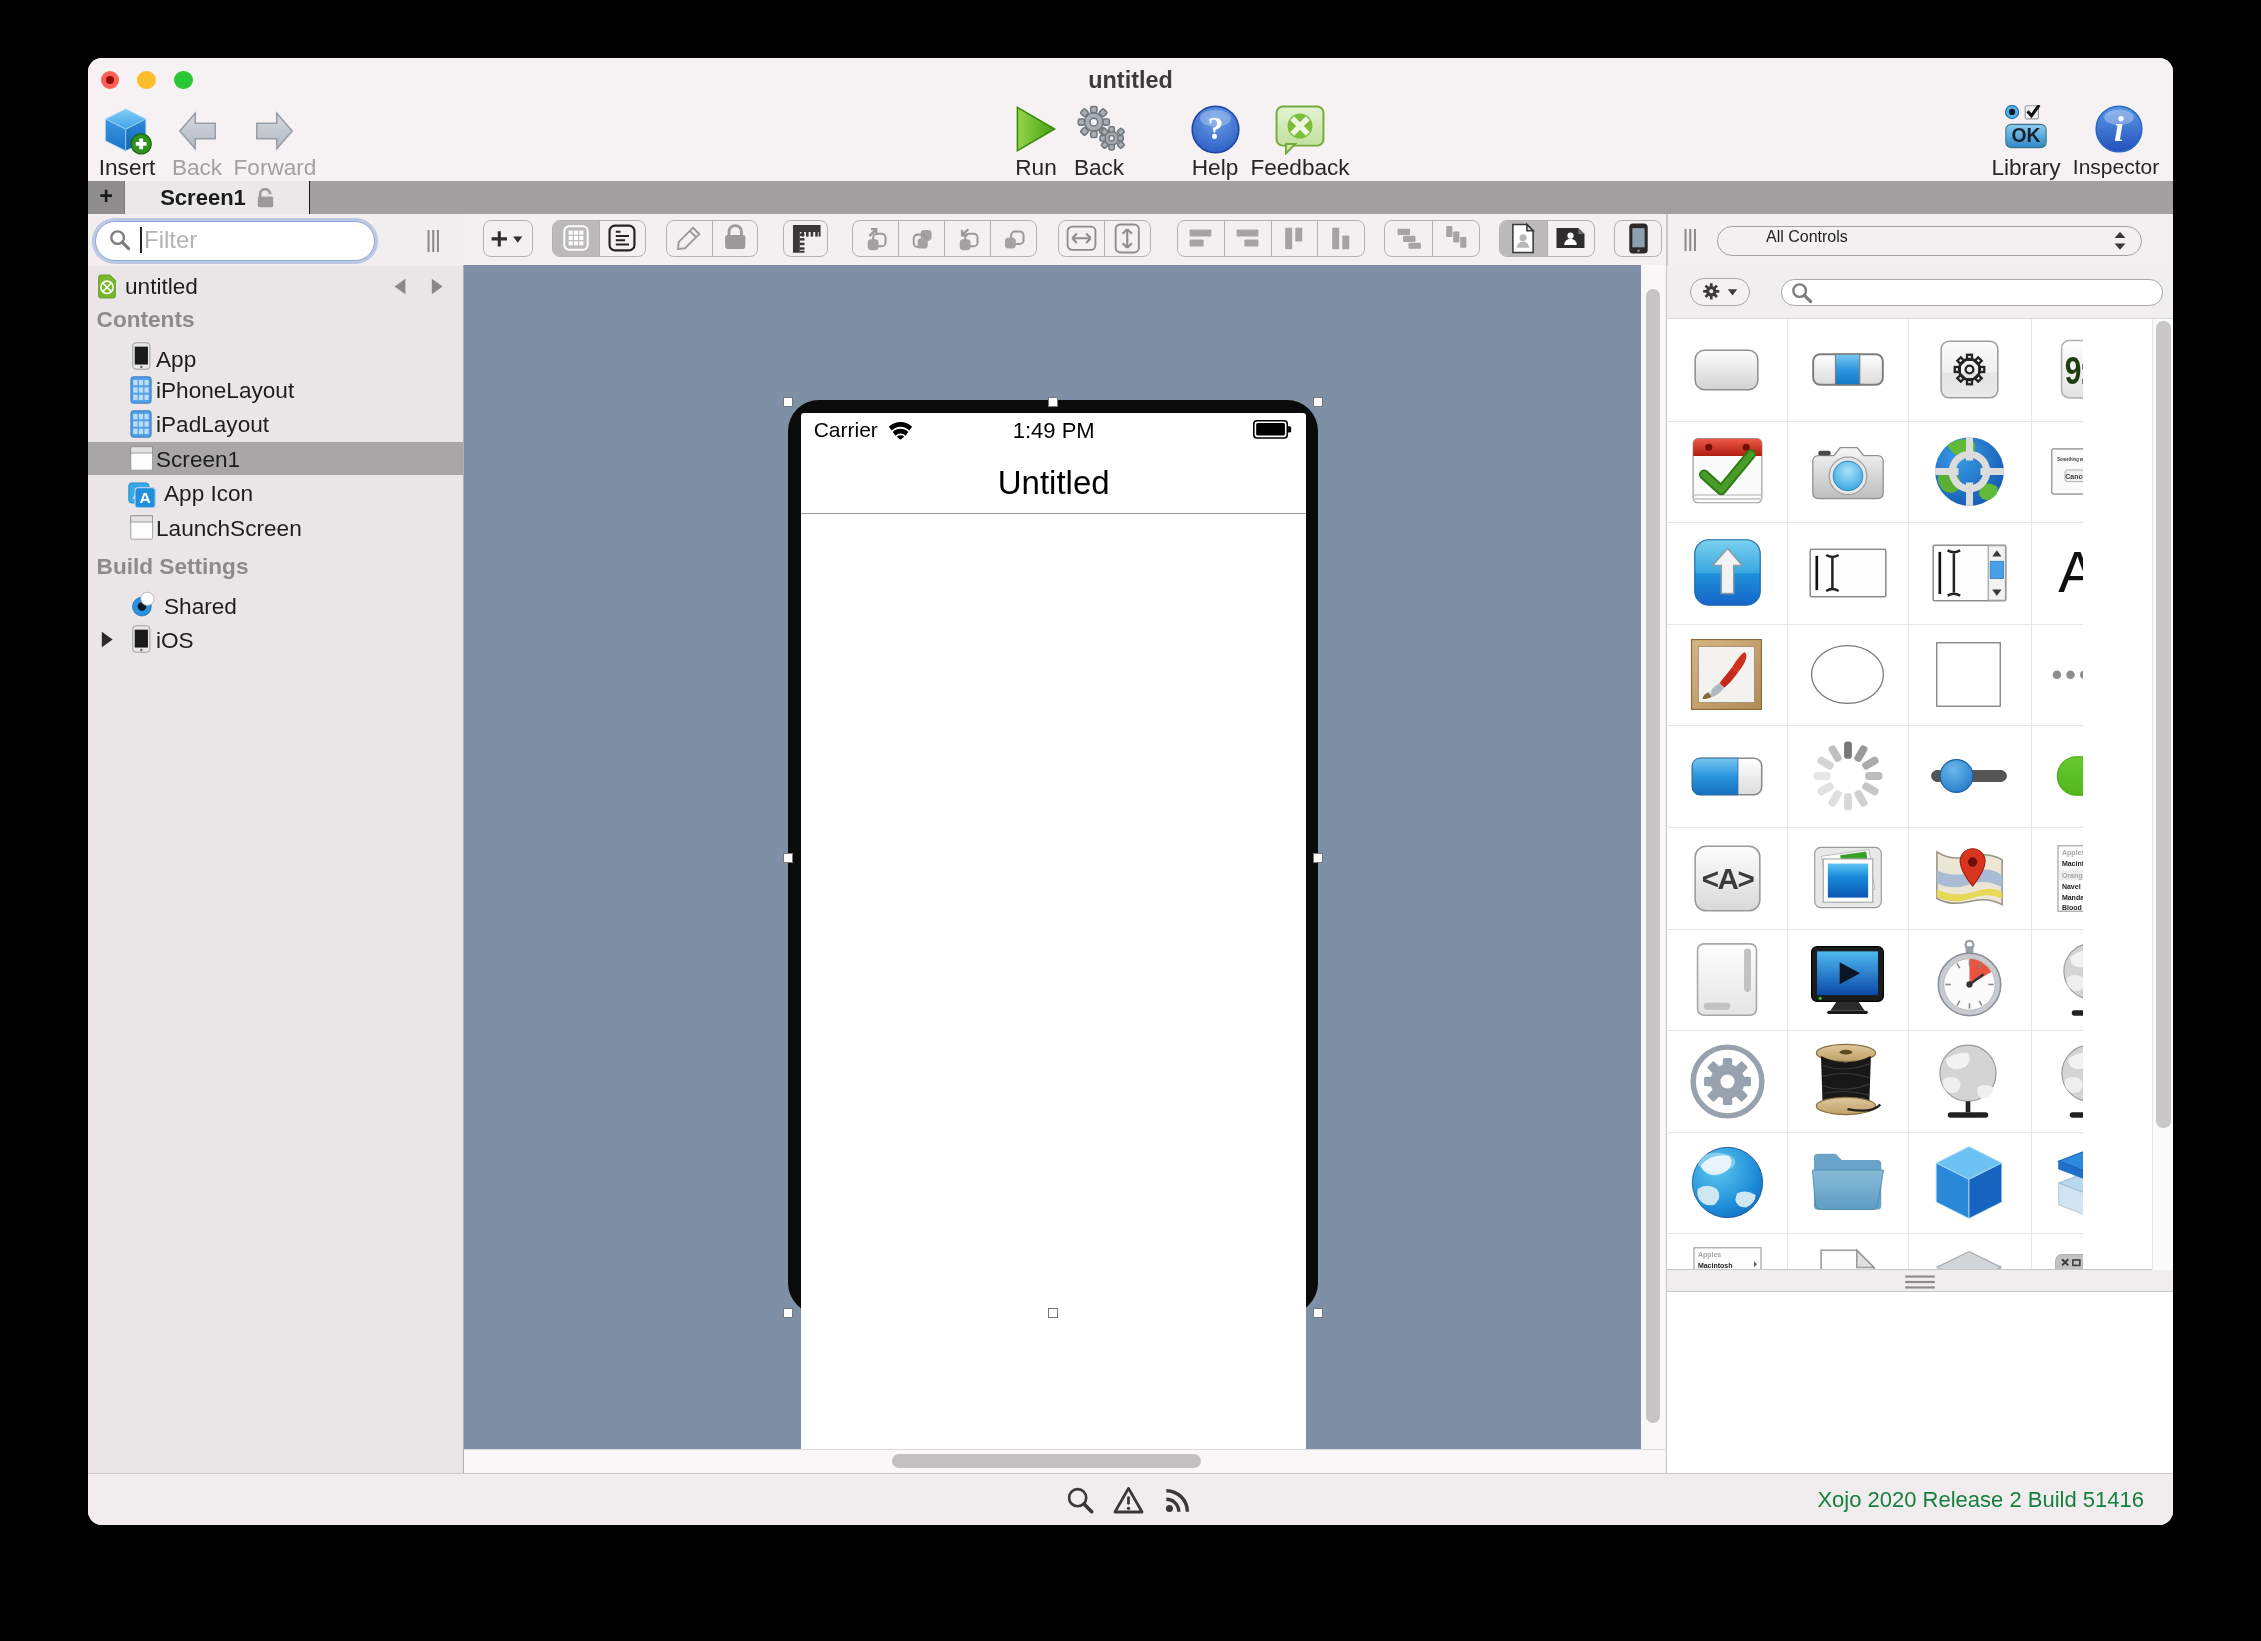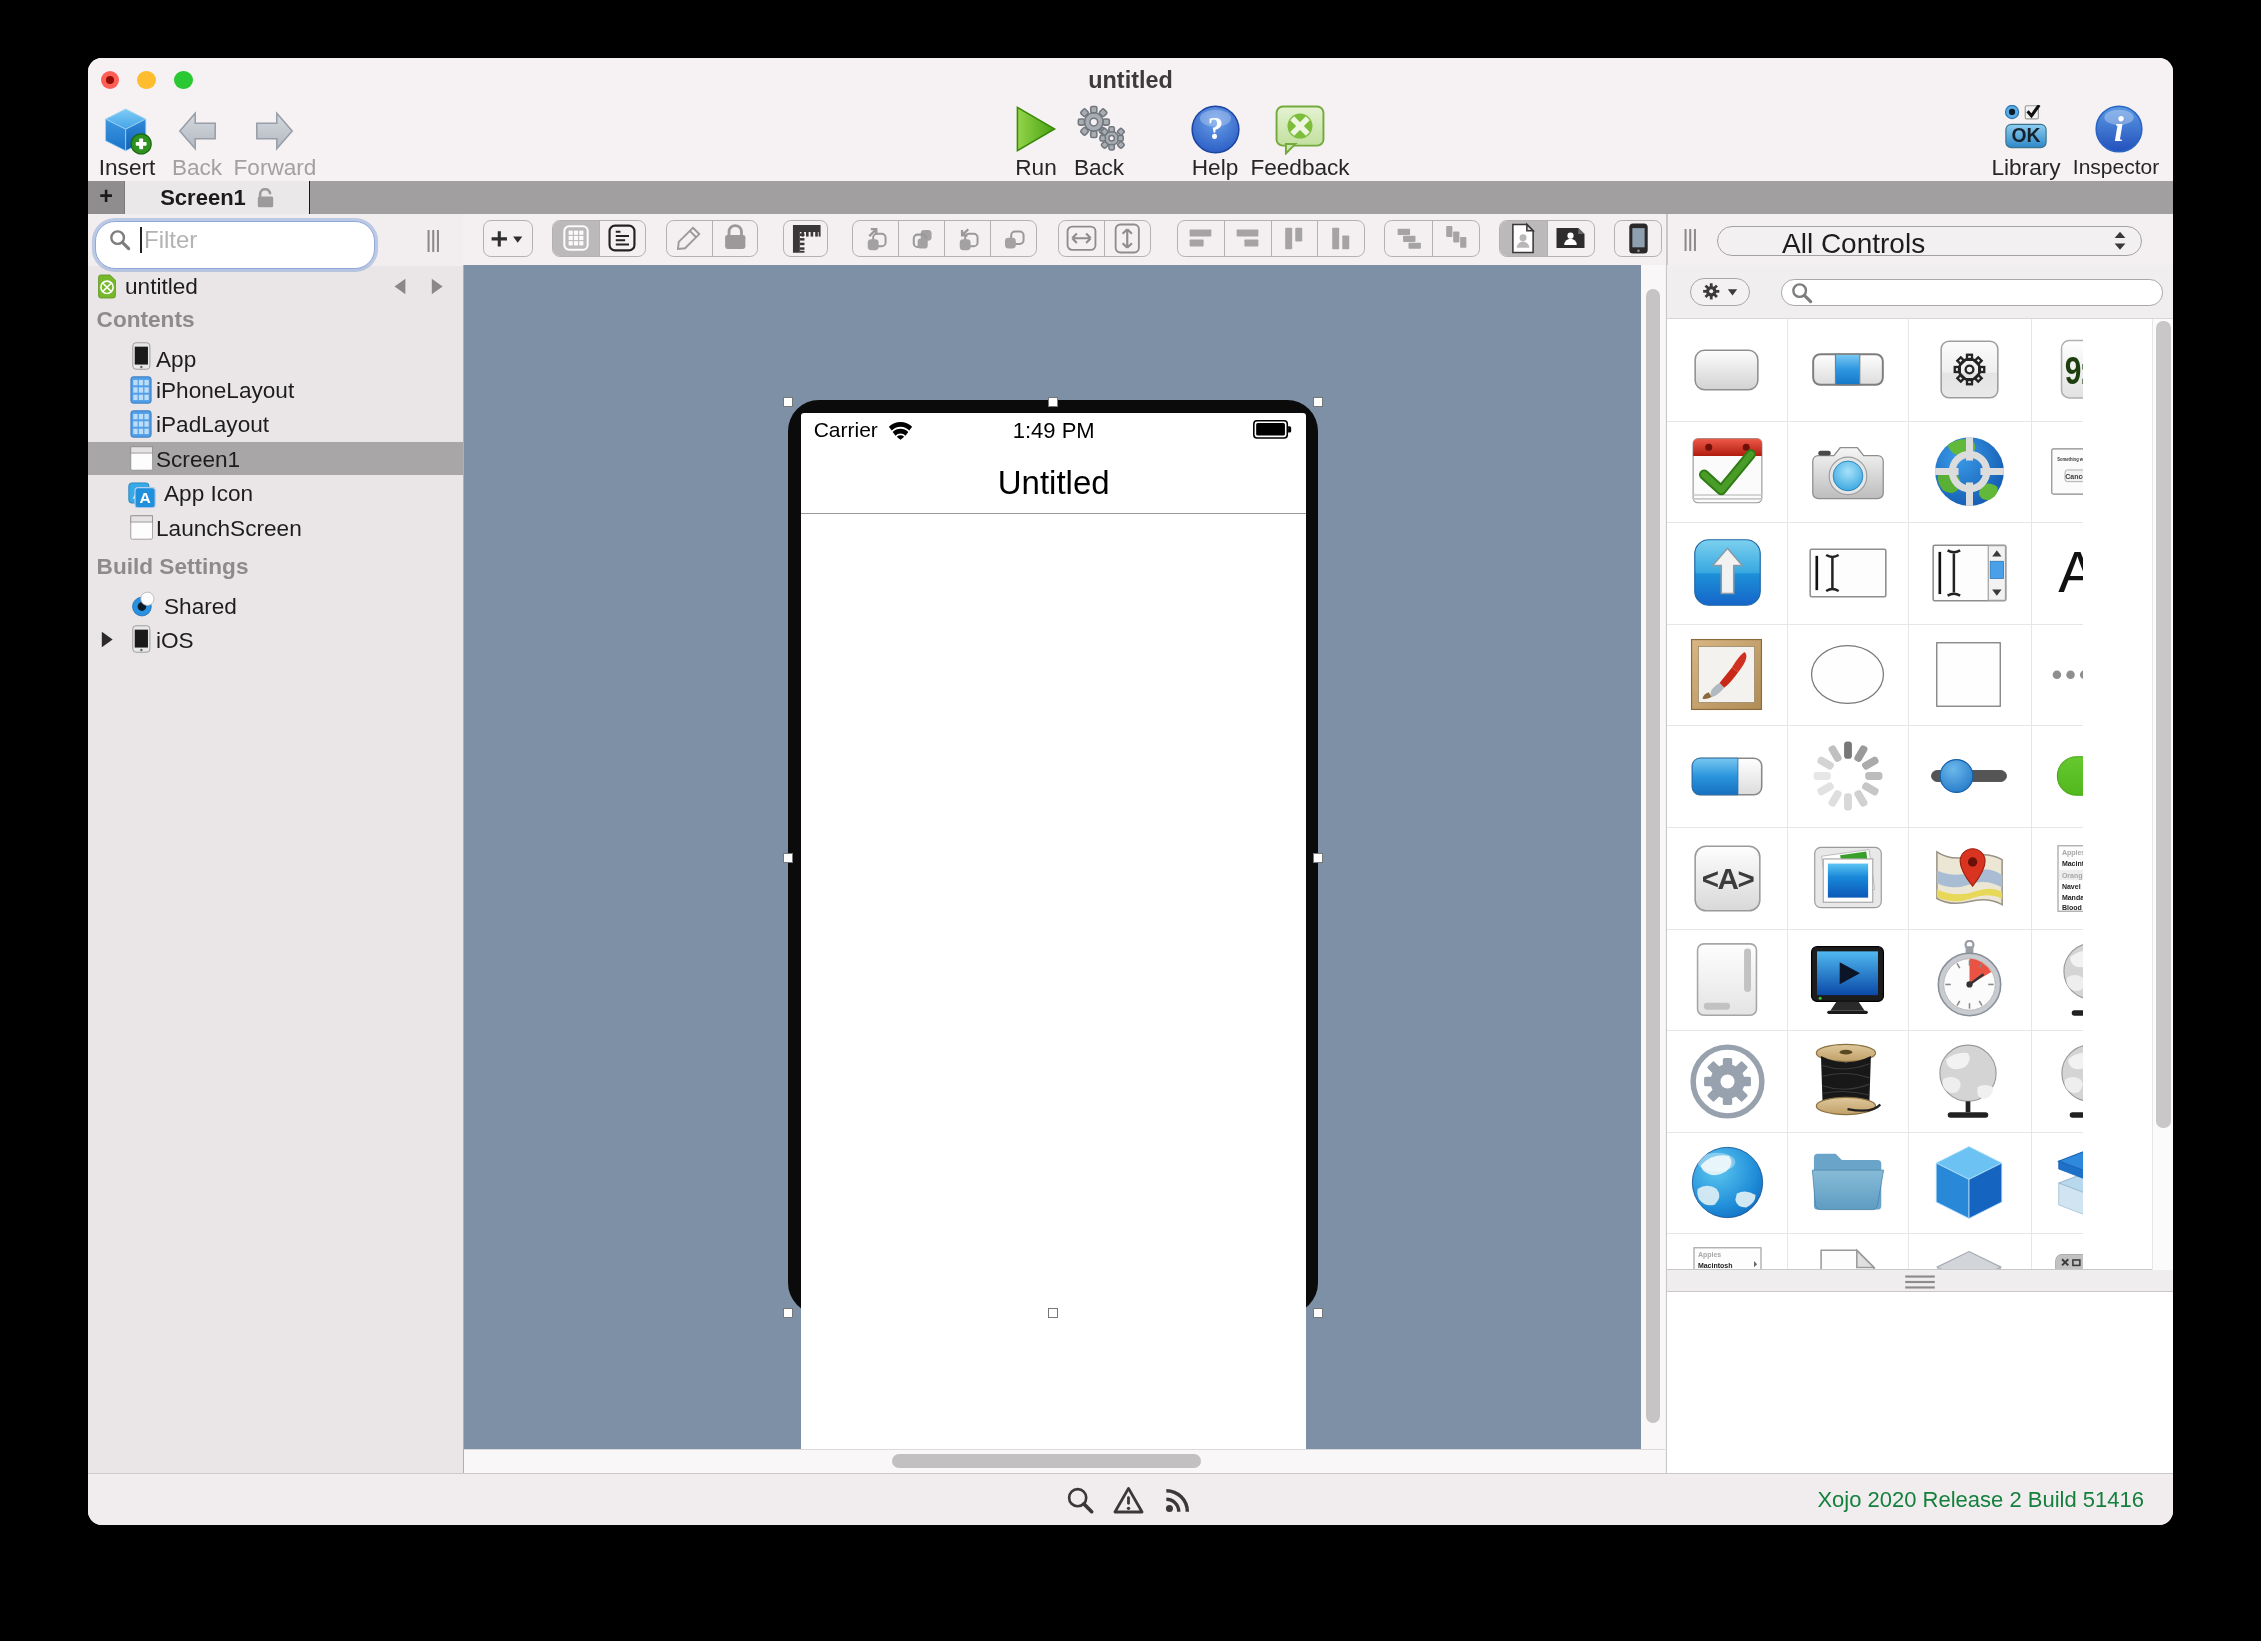"Filter" #filterfield { height: 48px -> 40px }
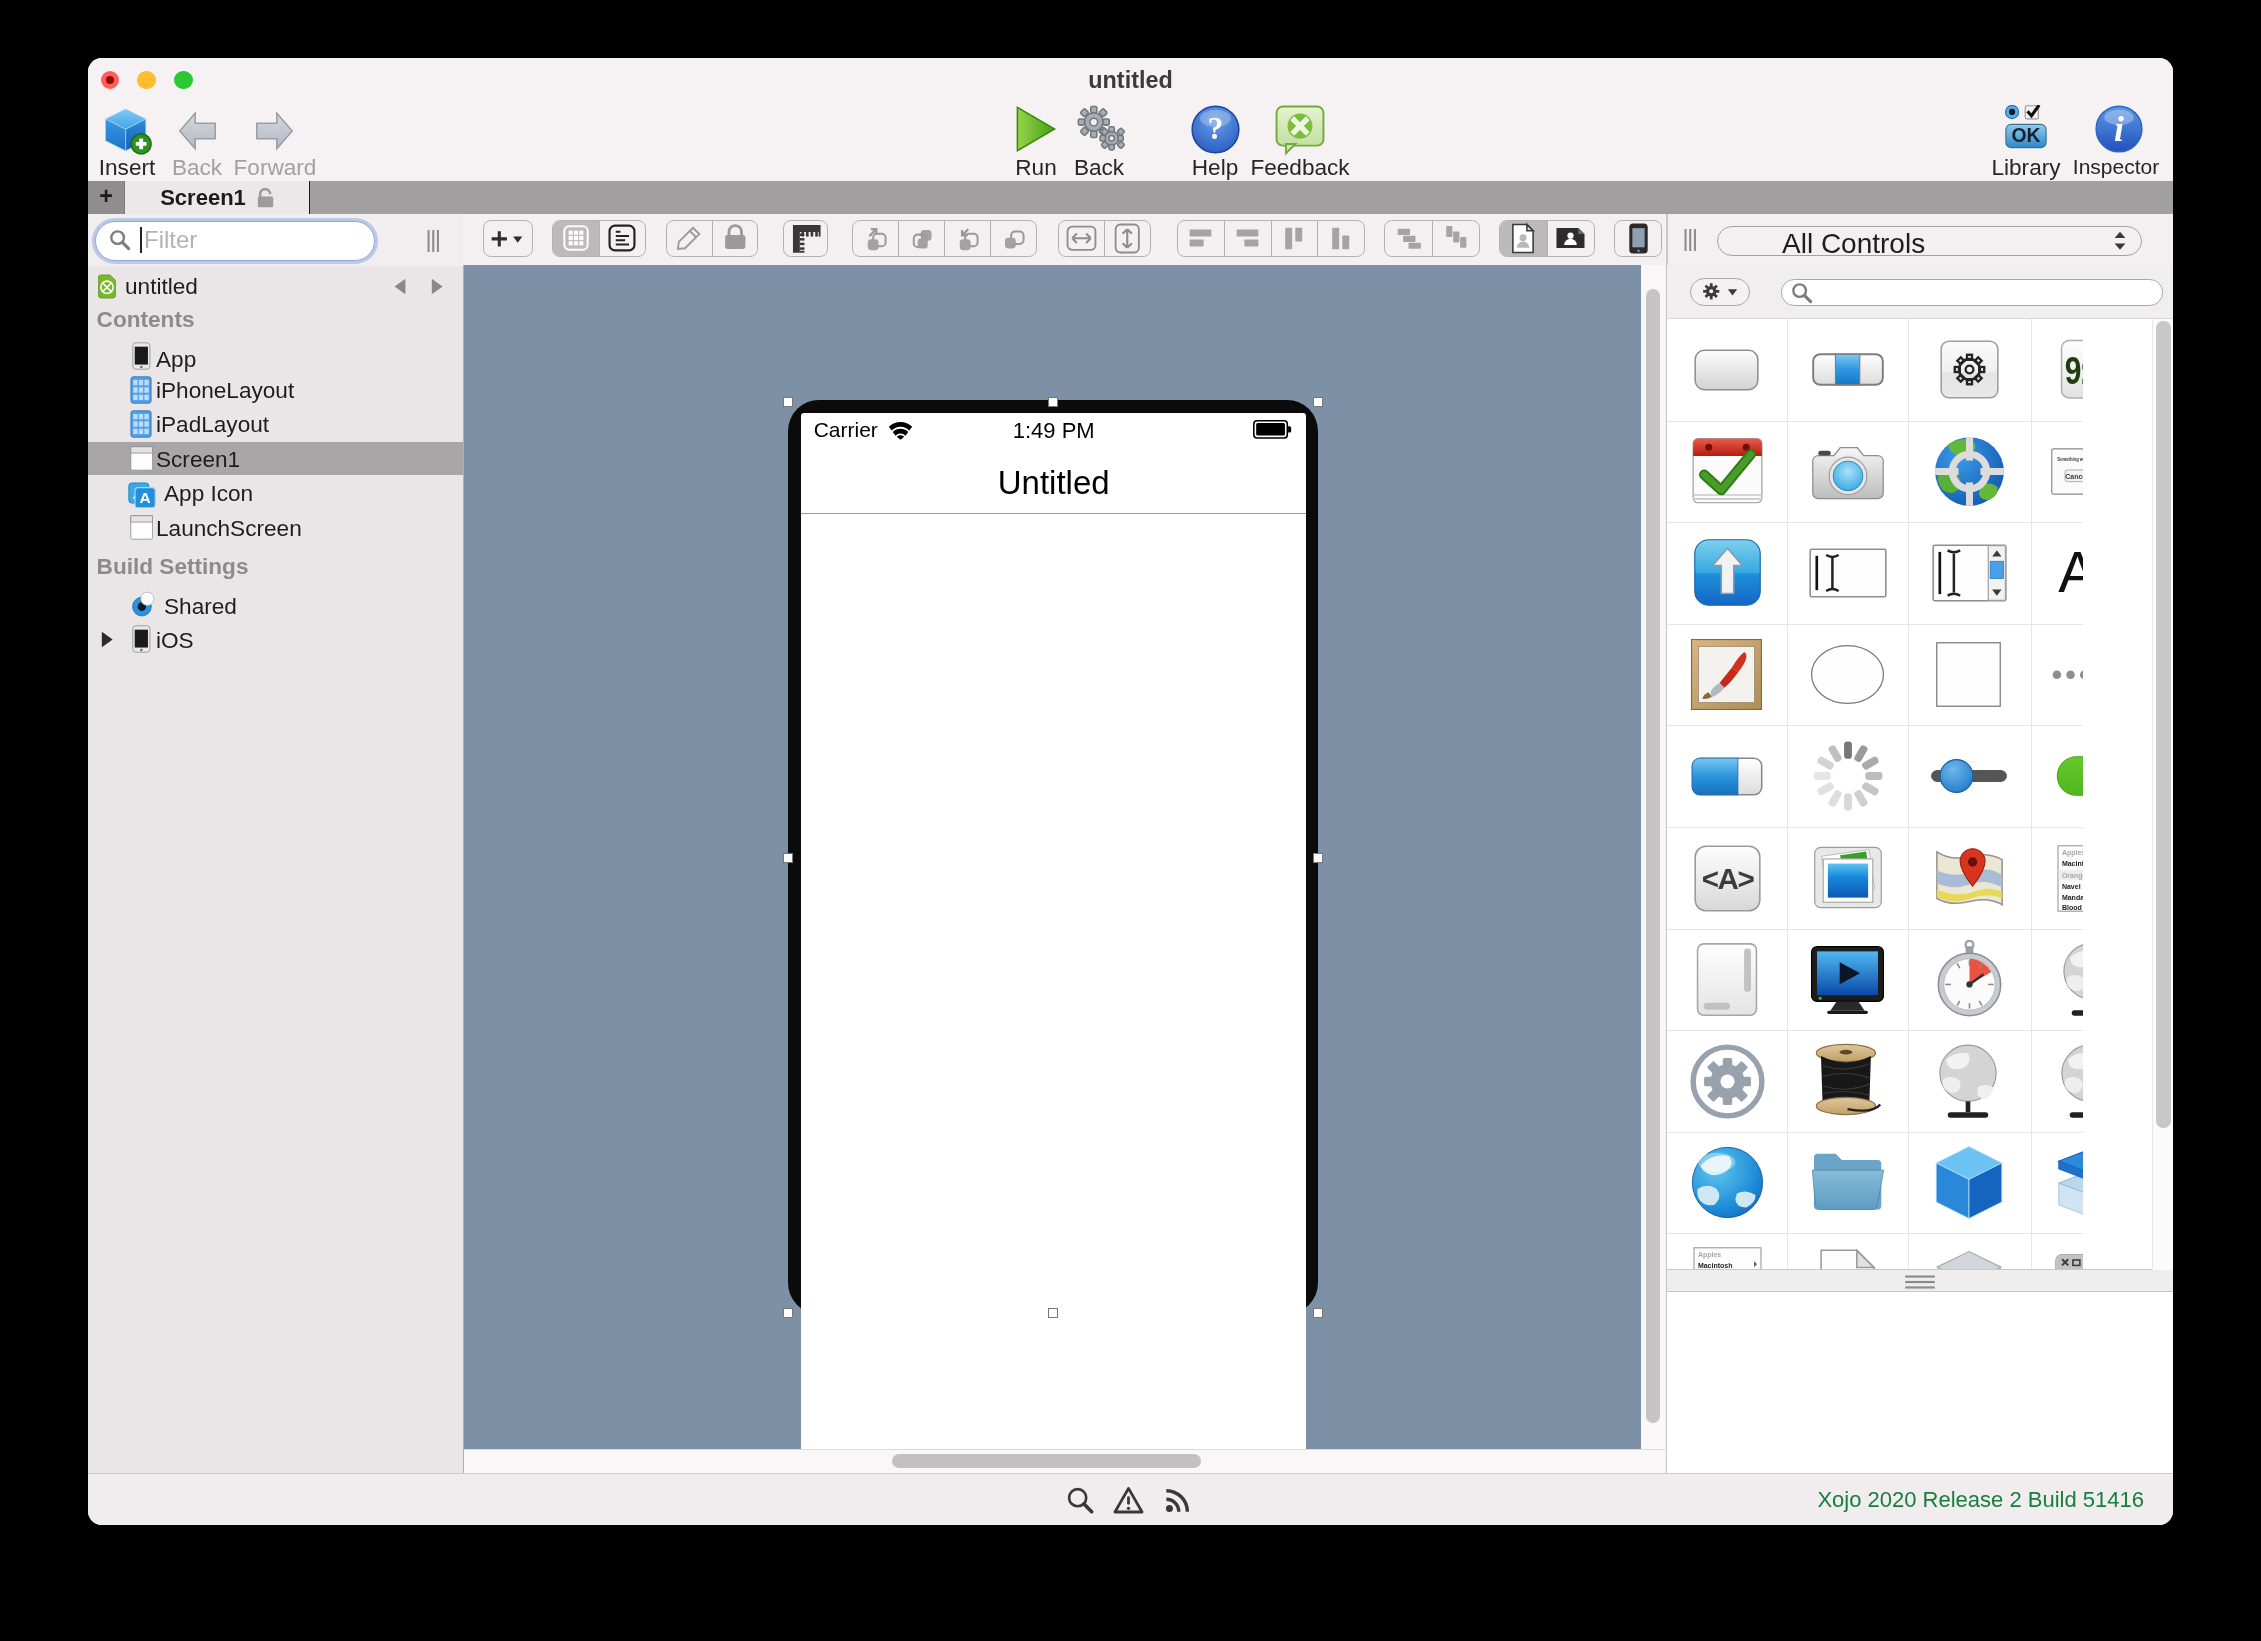"All Controls" div.abs { font-size: 28px -> 16px; margin-left: 16px -> none }
